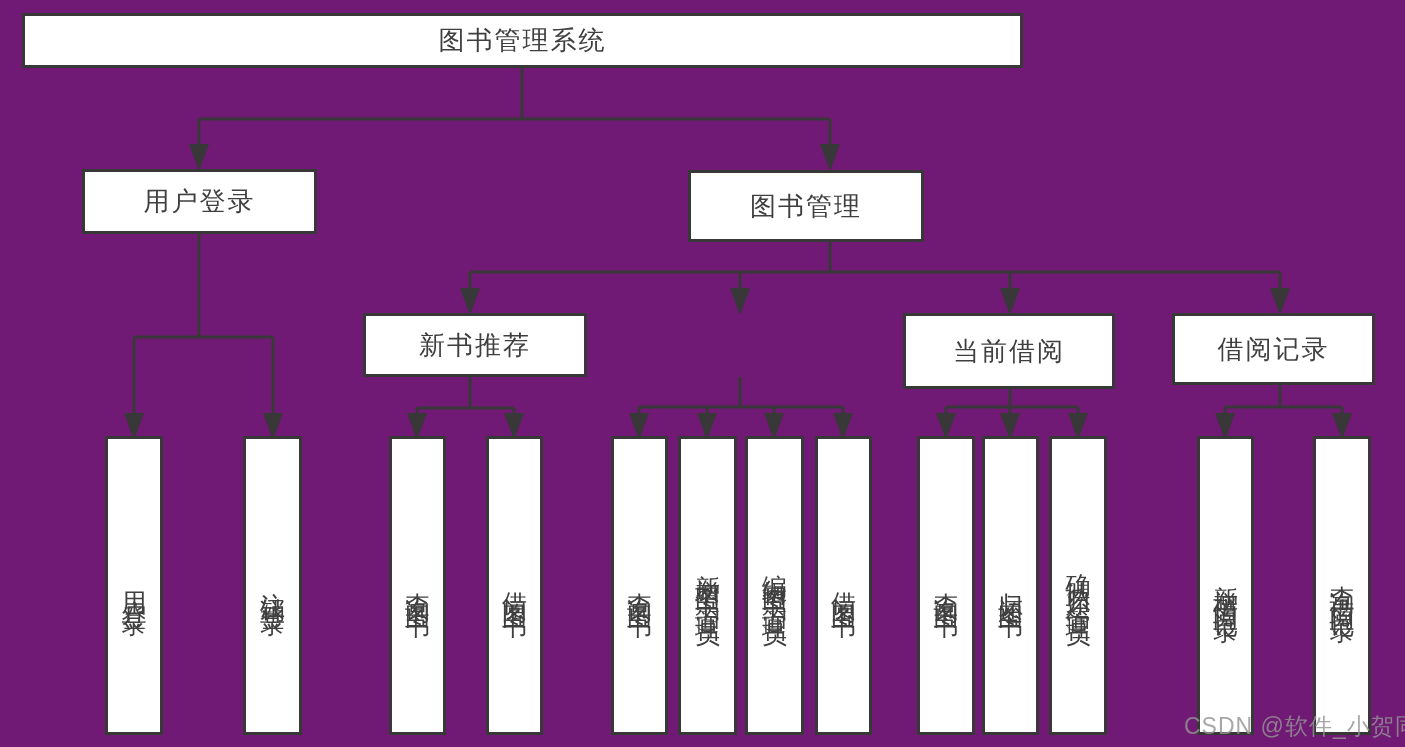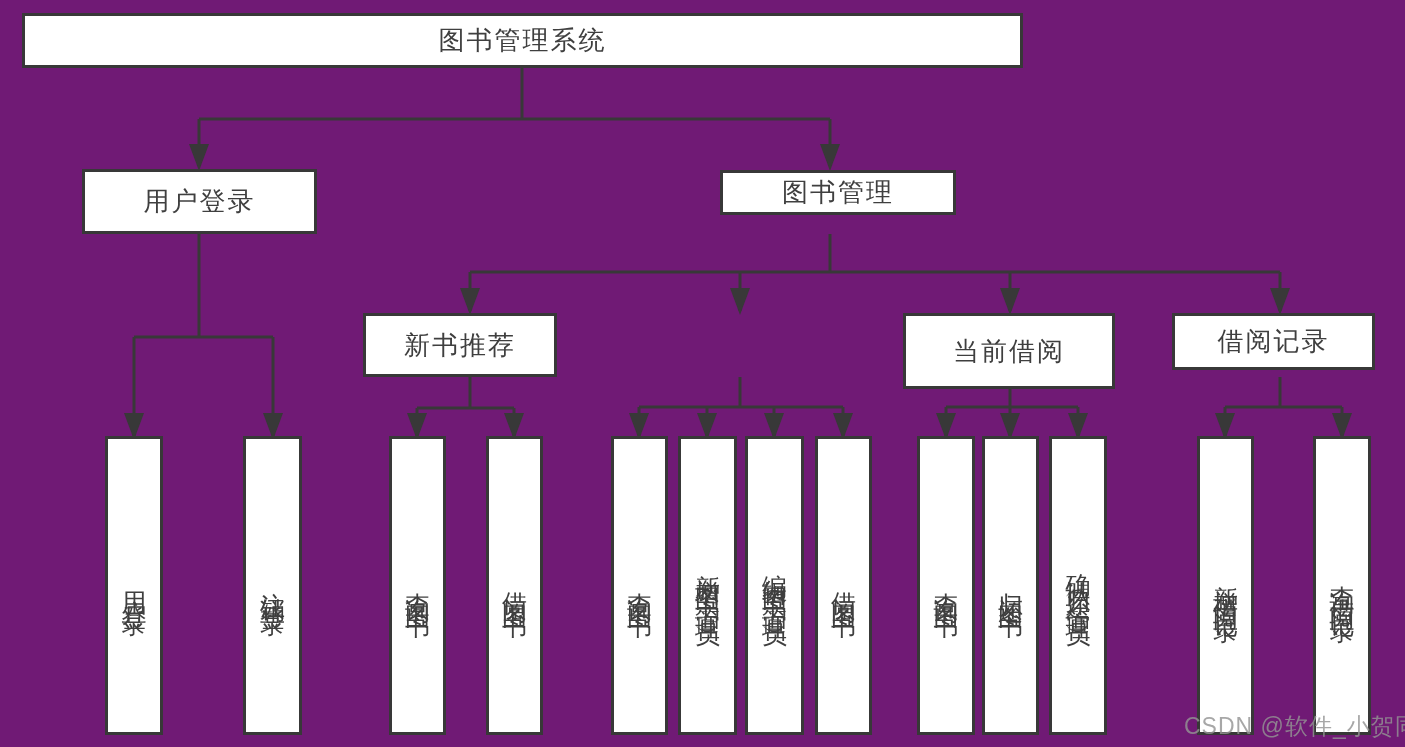"图书管理" div.node { height: 45px -> 72px; left: 720px -> 688px }
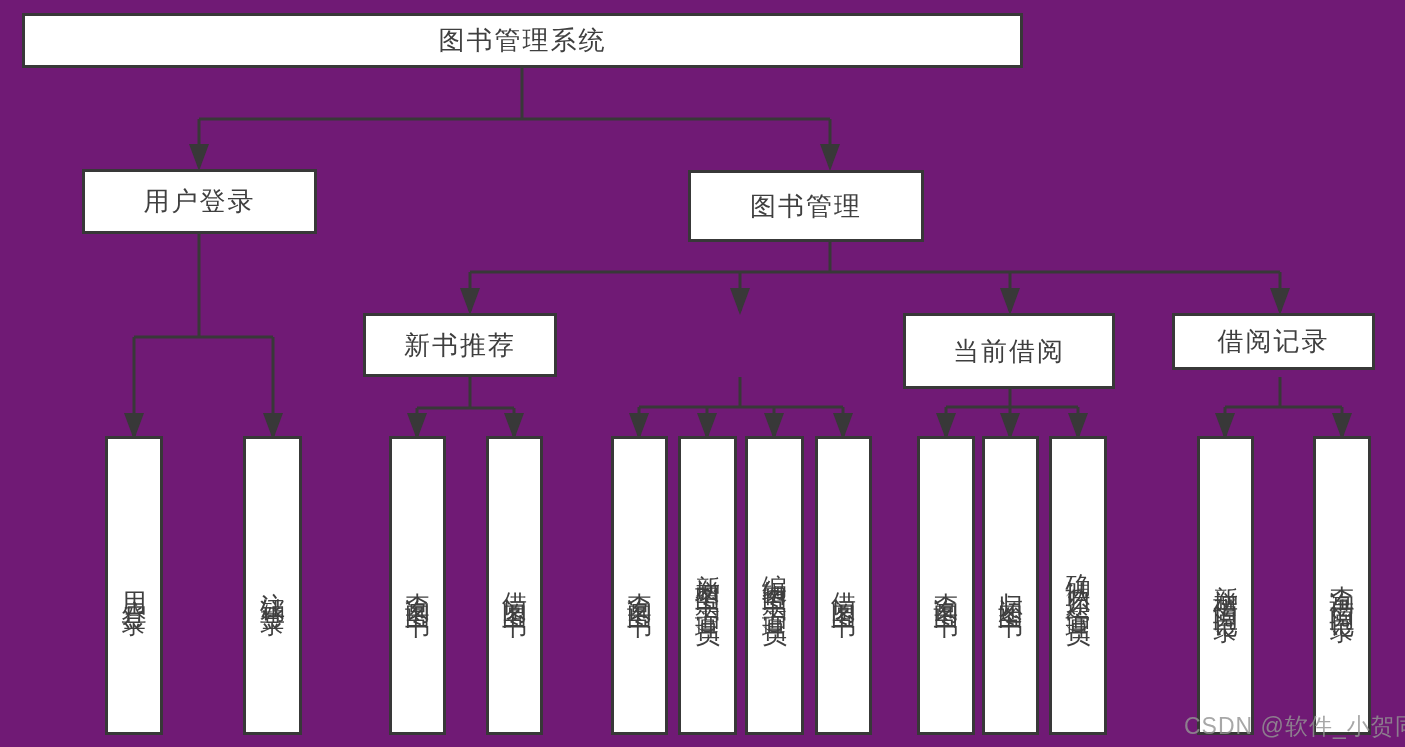"新书推荐" div.node { width: 194px -> 224px }
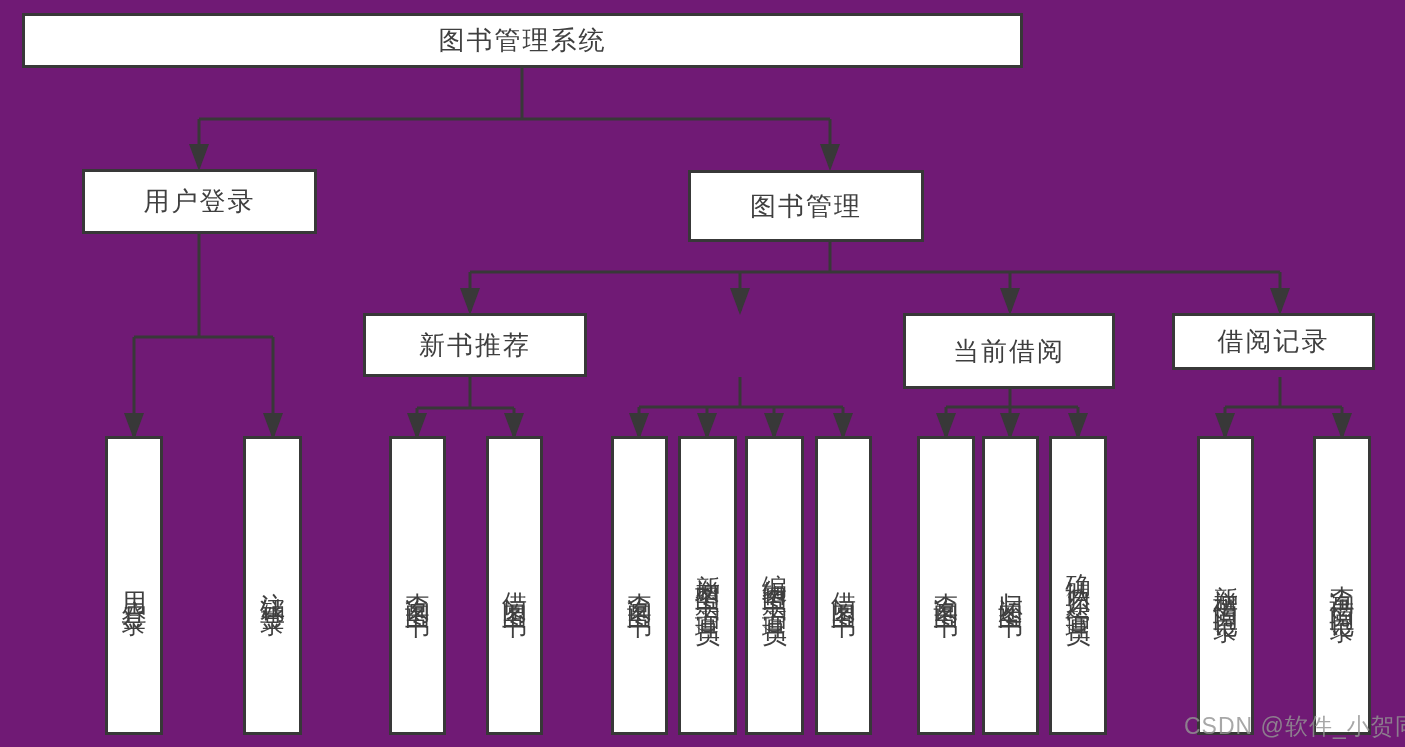"借阅记录" div.node { height: 57px -> 72px }
